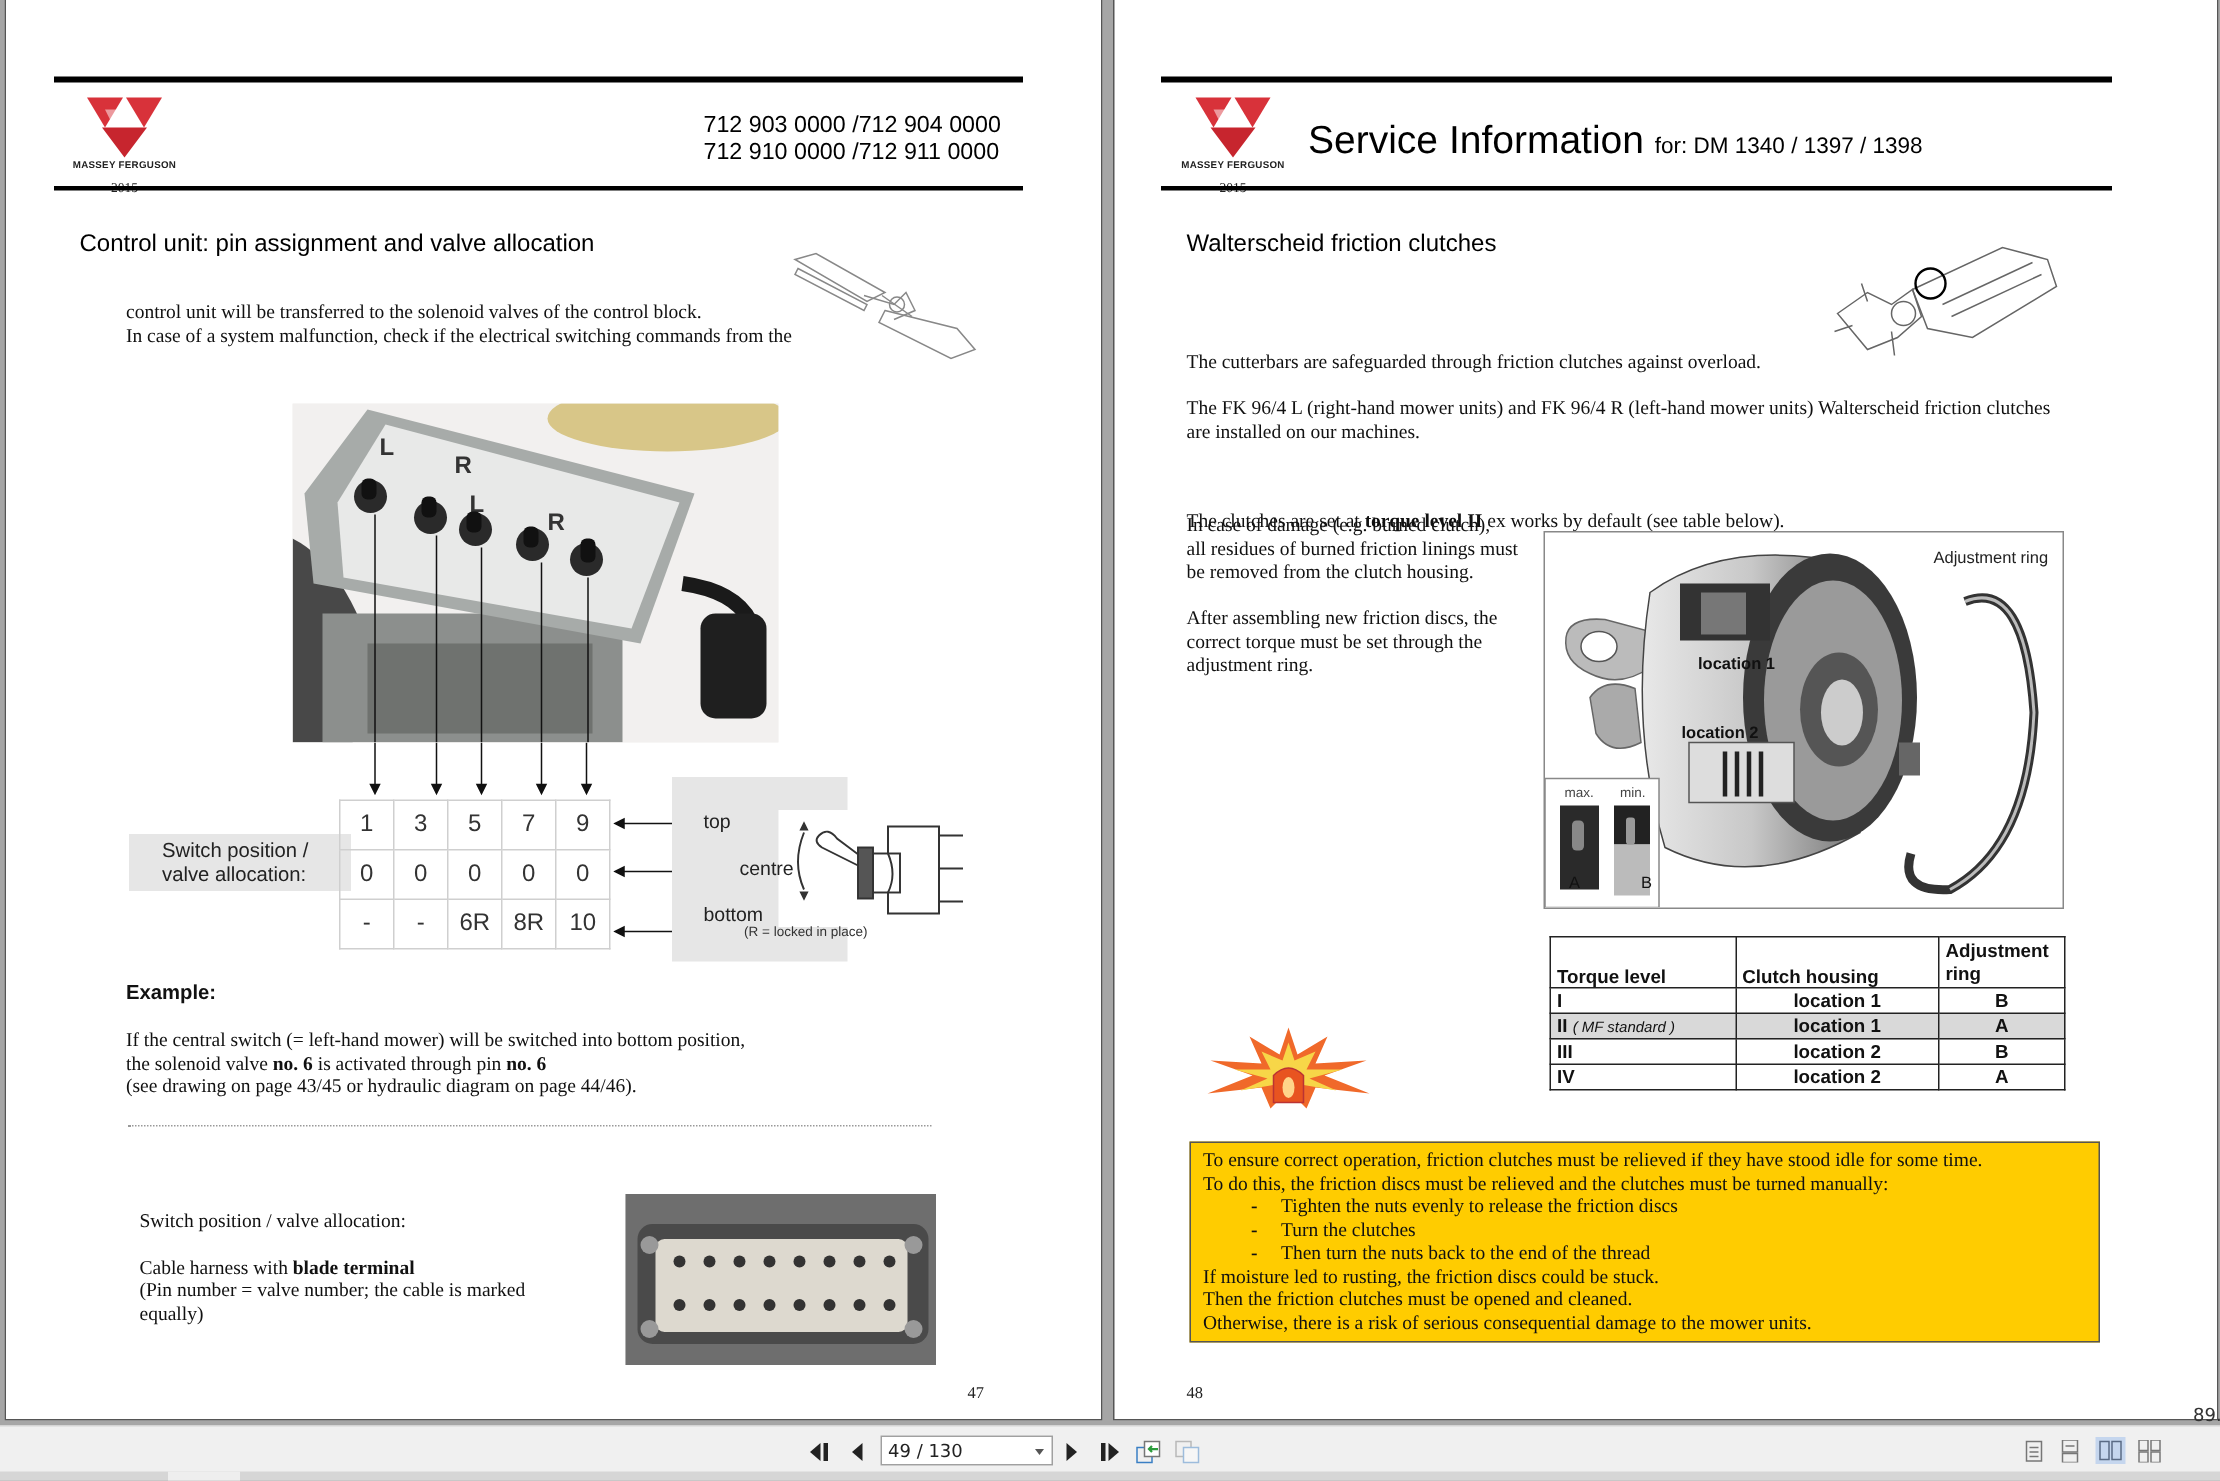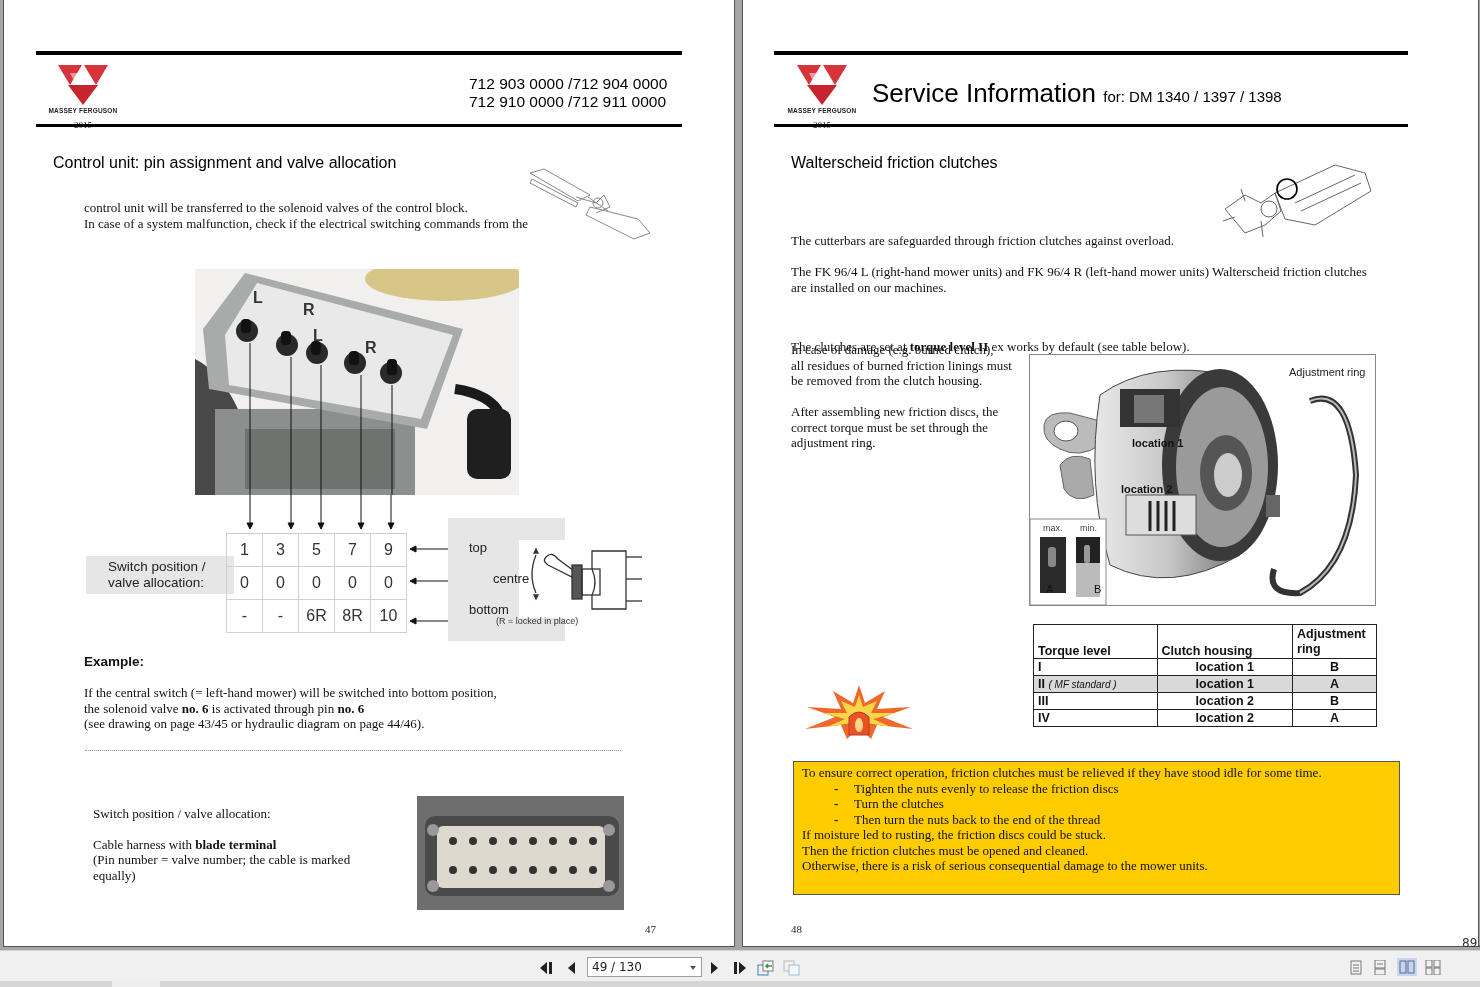"To do this, the friction" div { html: none -> <div>To do this, the friction discs must be relieved and the clutches must be turned manually:</div> }
